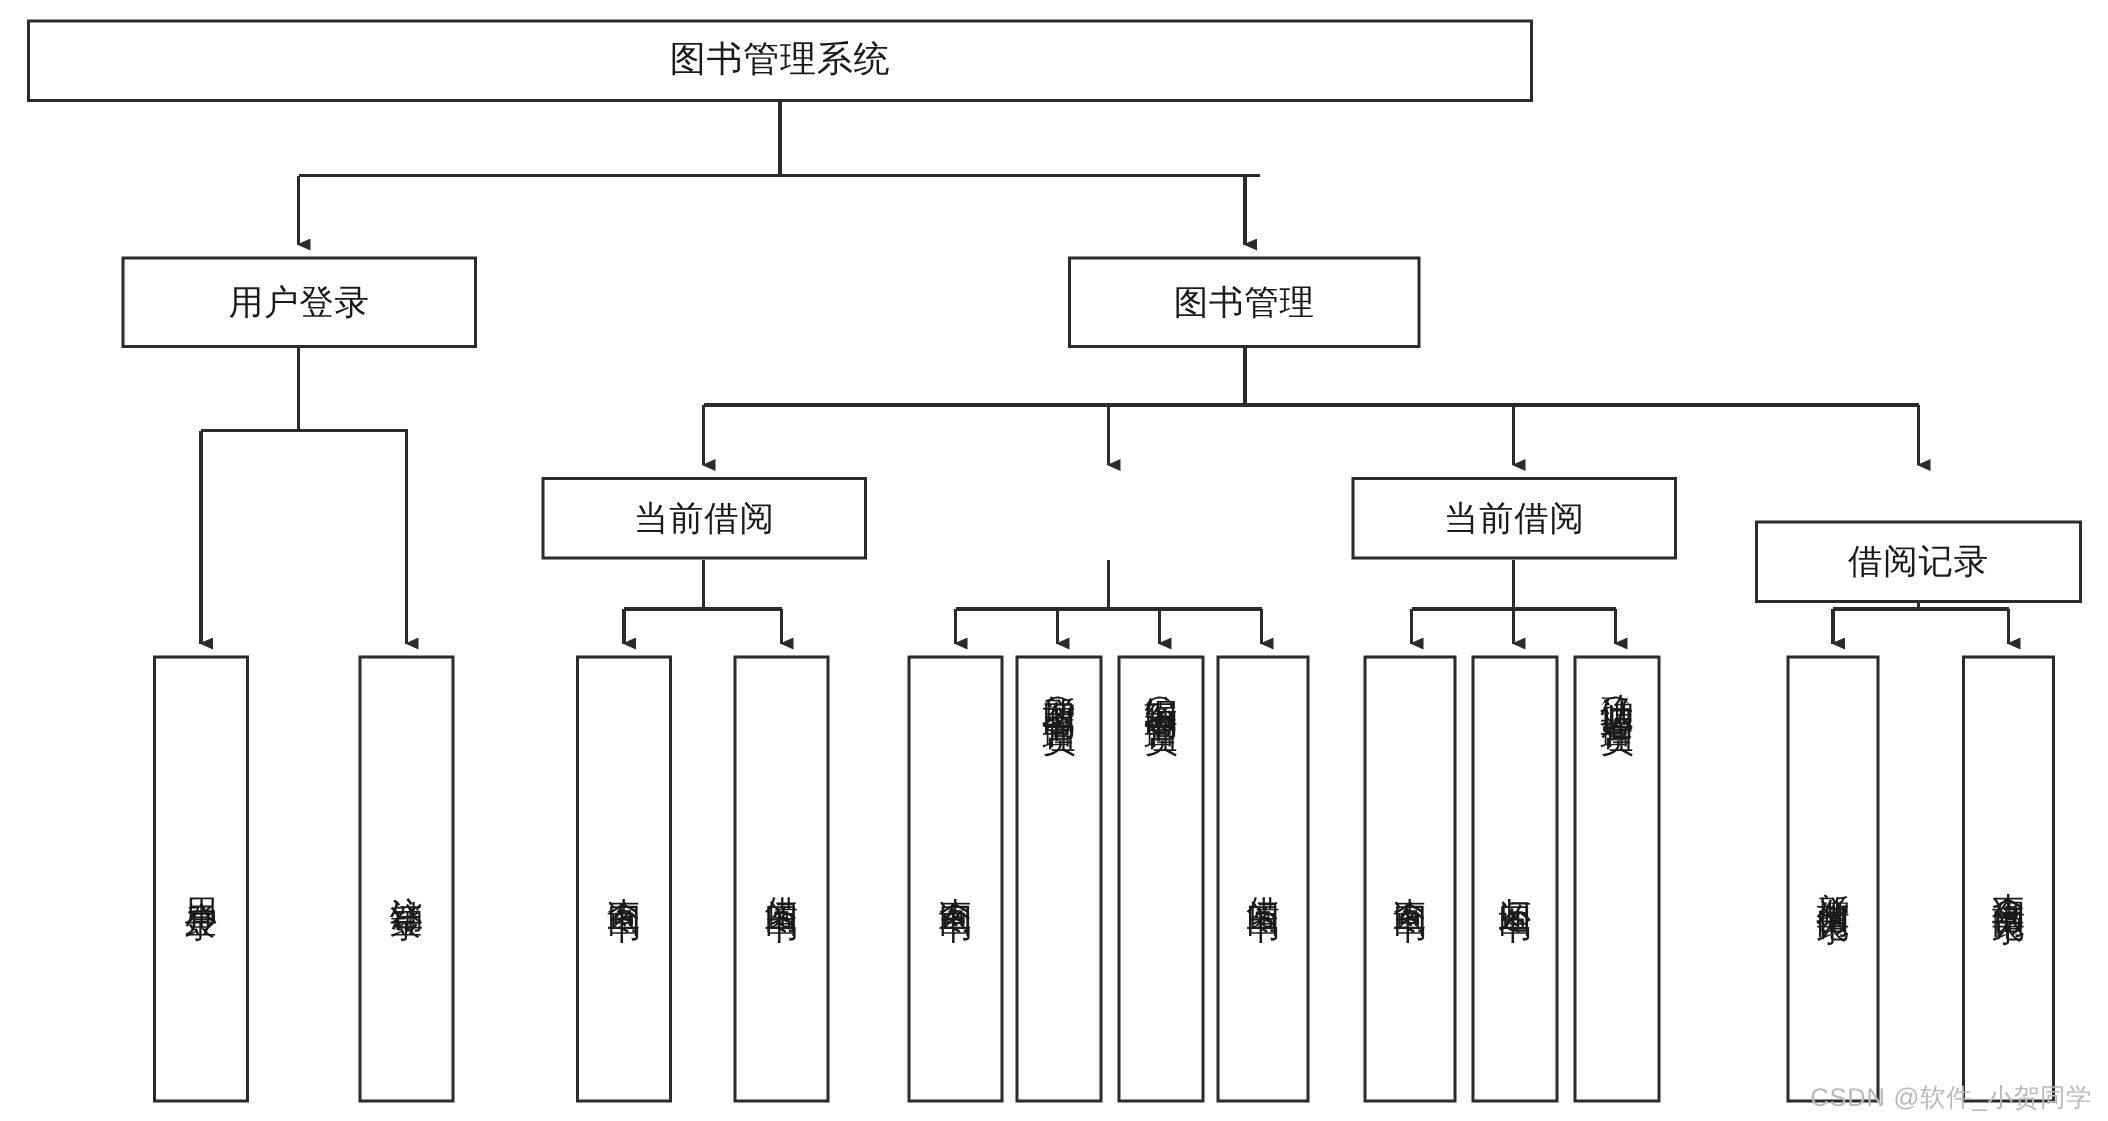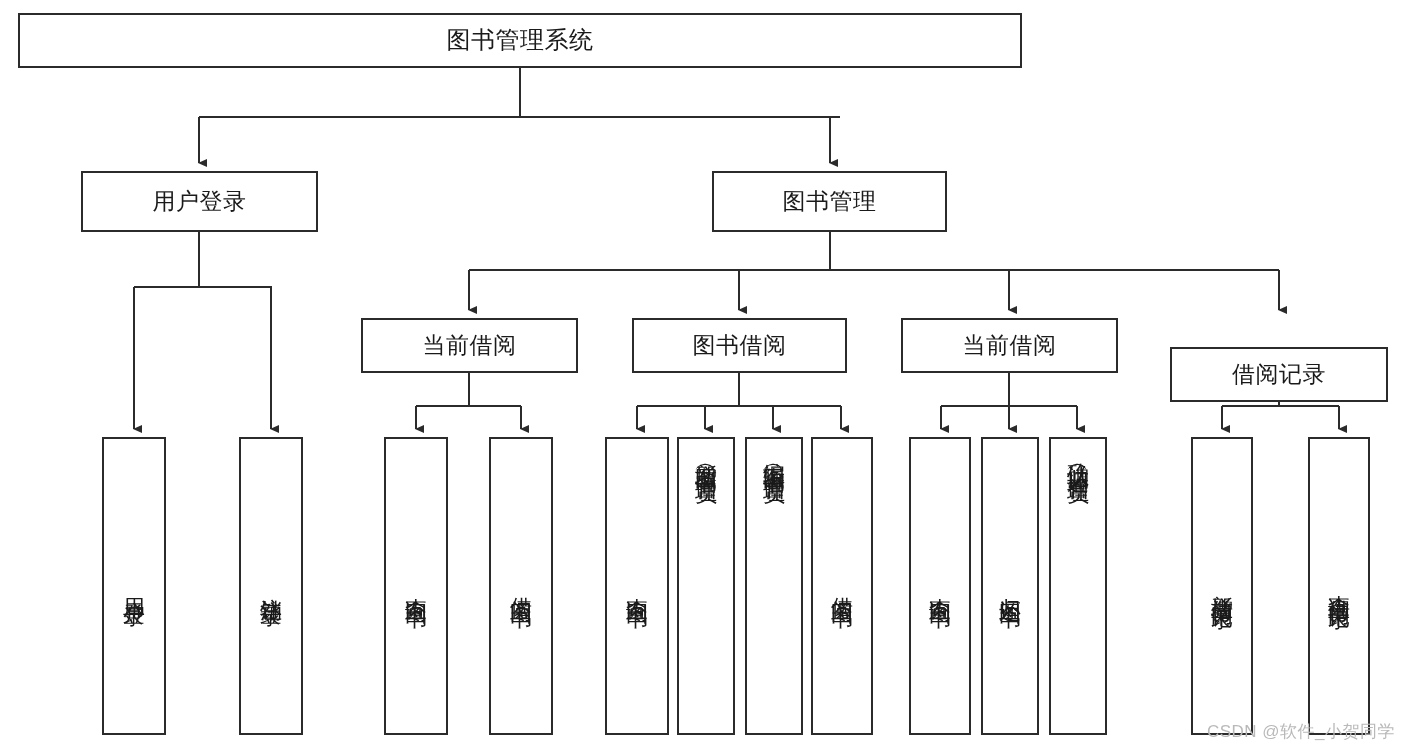"图书借阅" div.node { html: <div> <span>图书借阅</span> </div> -> none }
